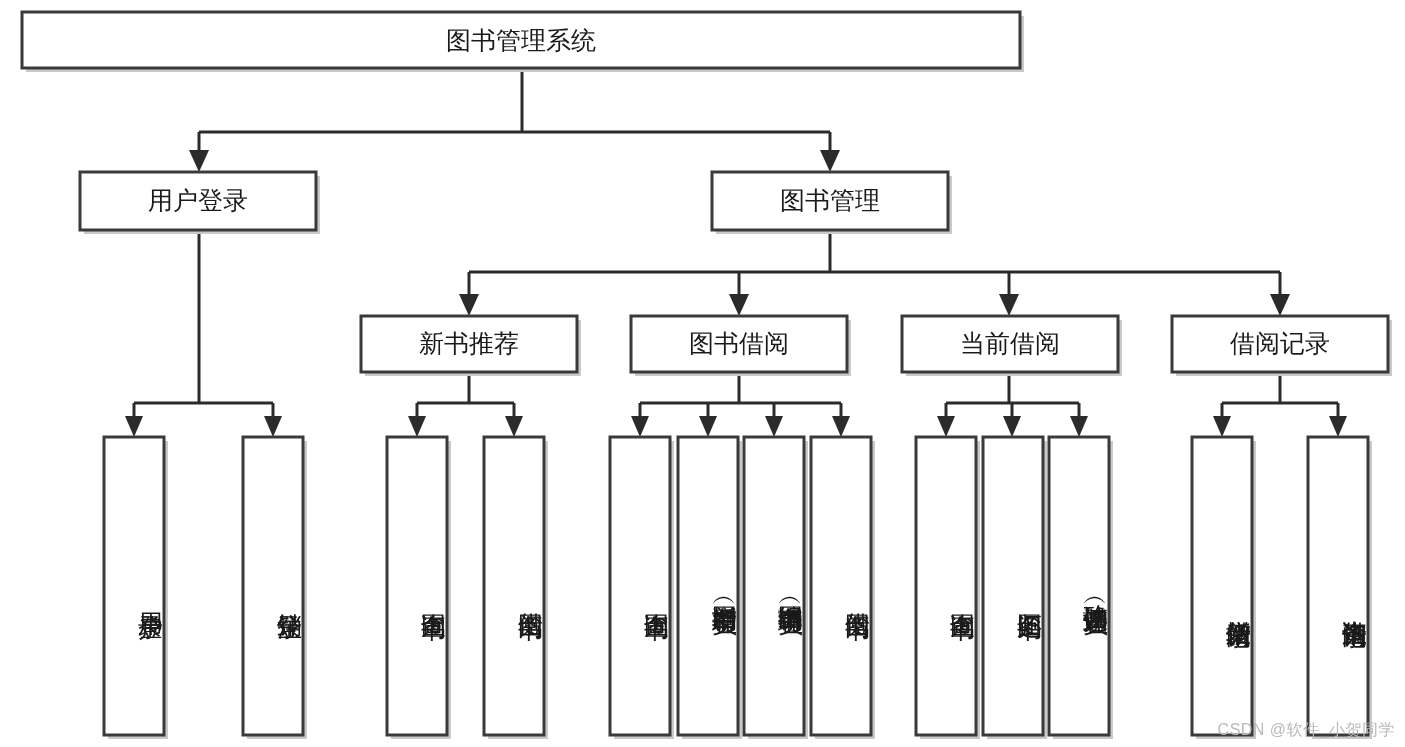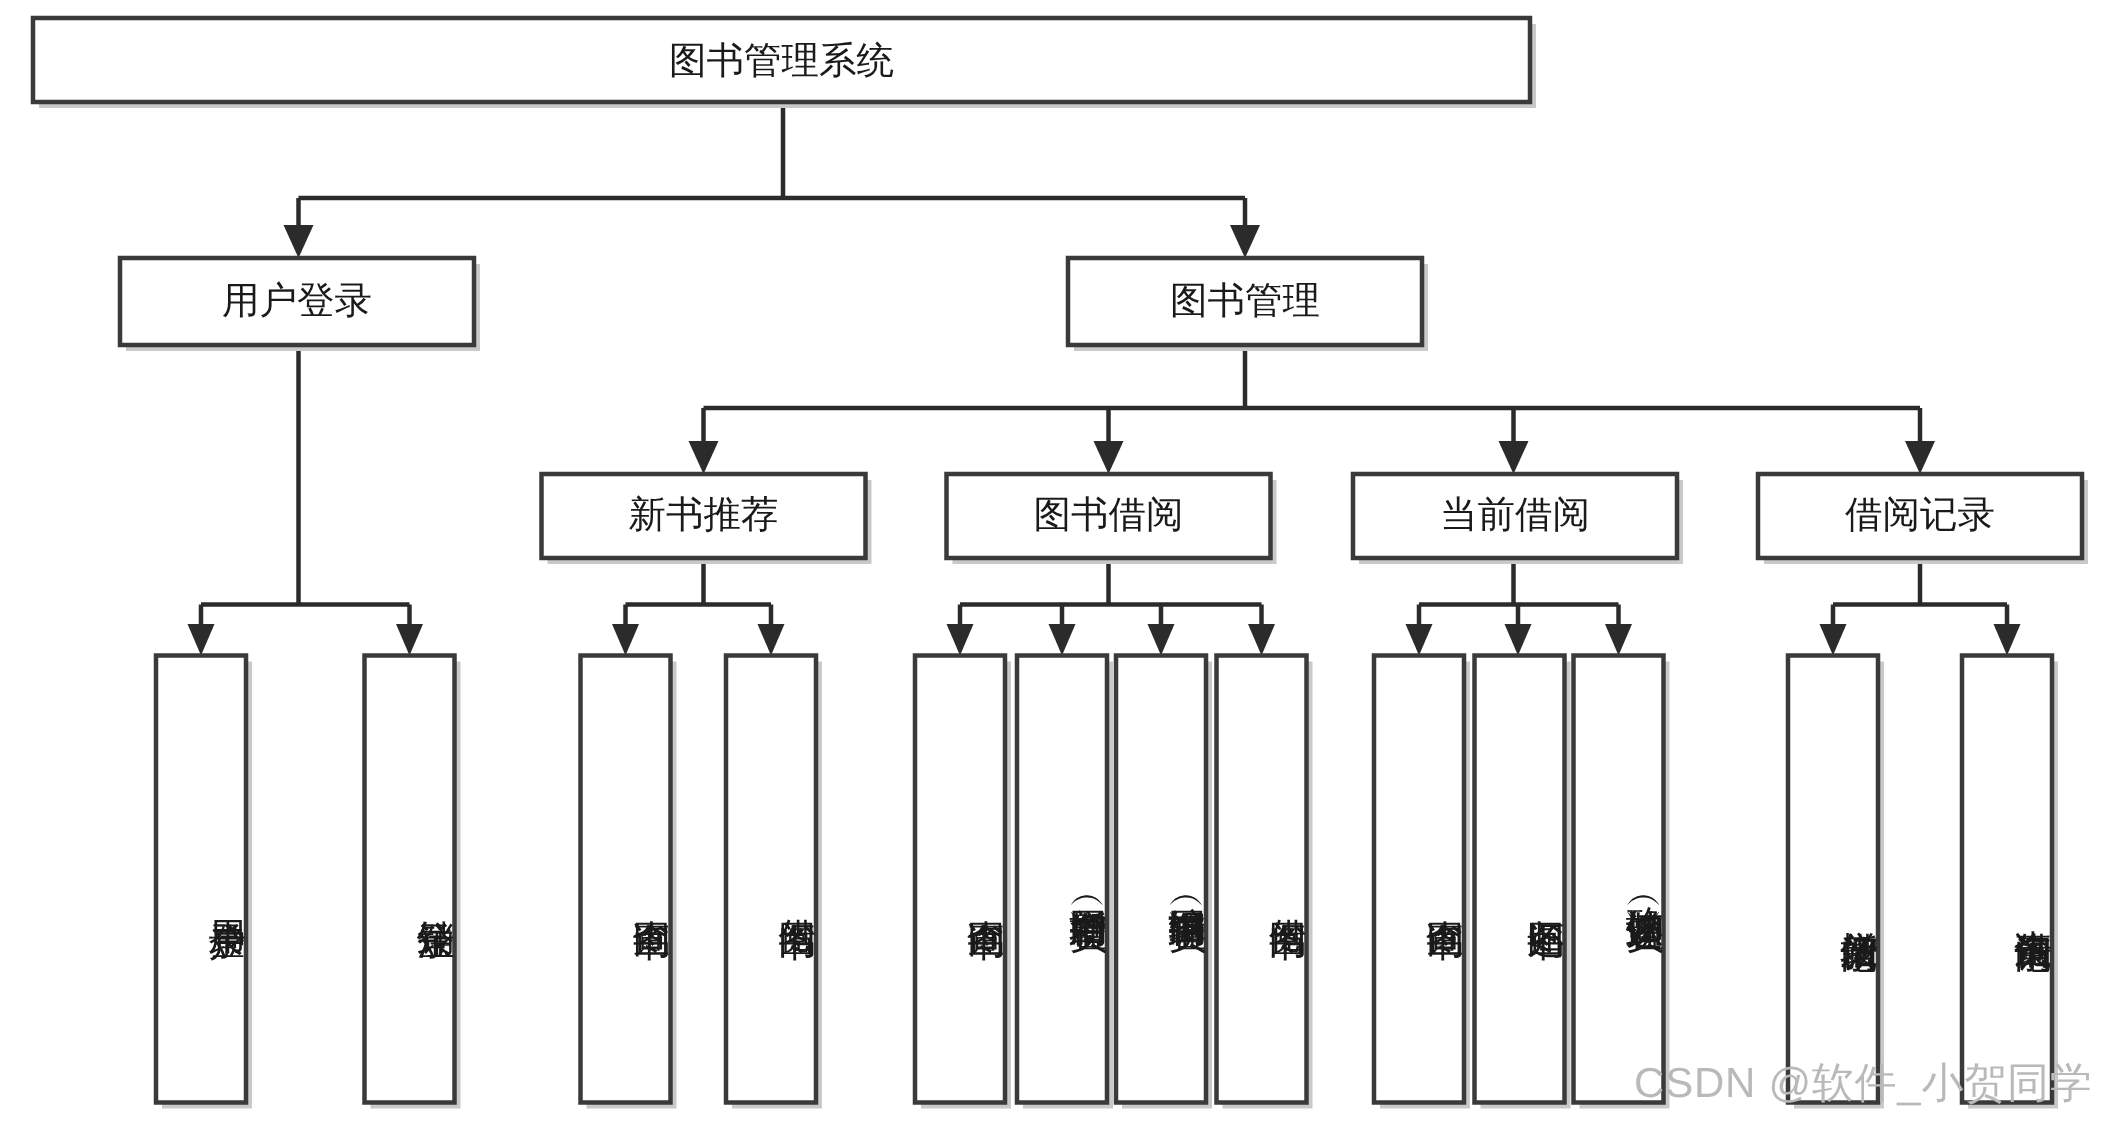"CSDN @软件_小贺同学" #watermark { font-size: 28px -> 16px }
